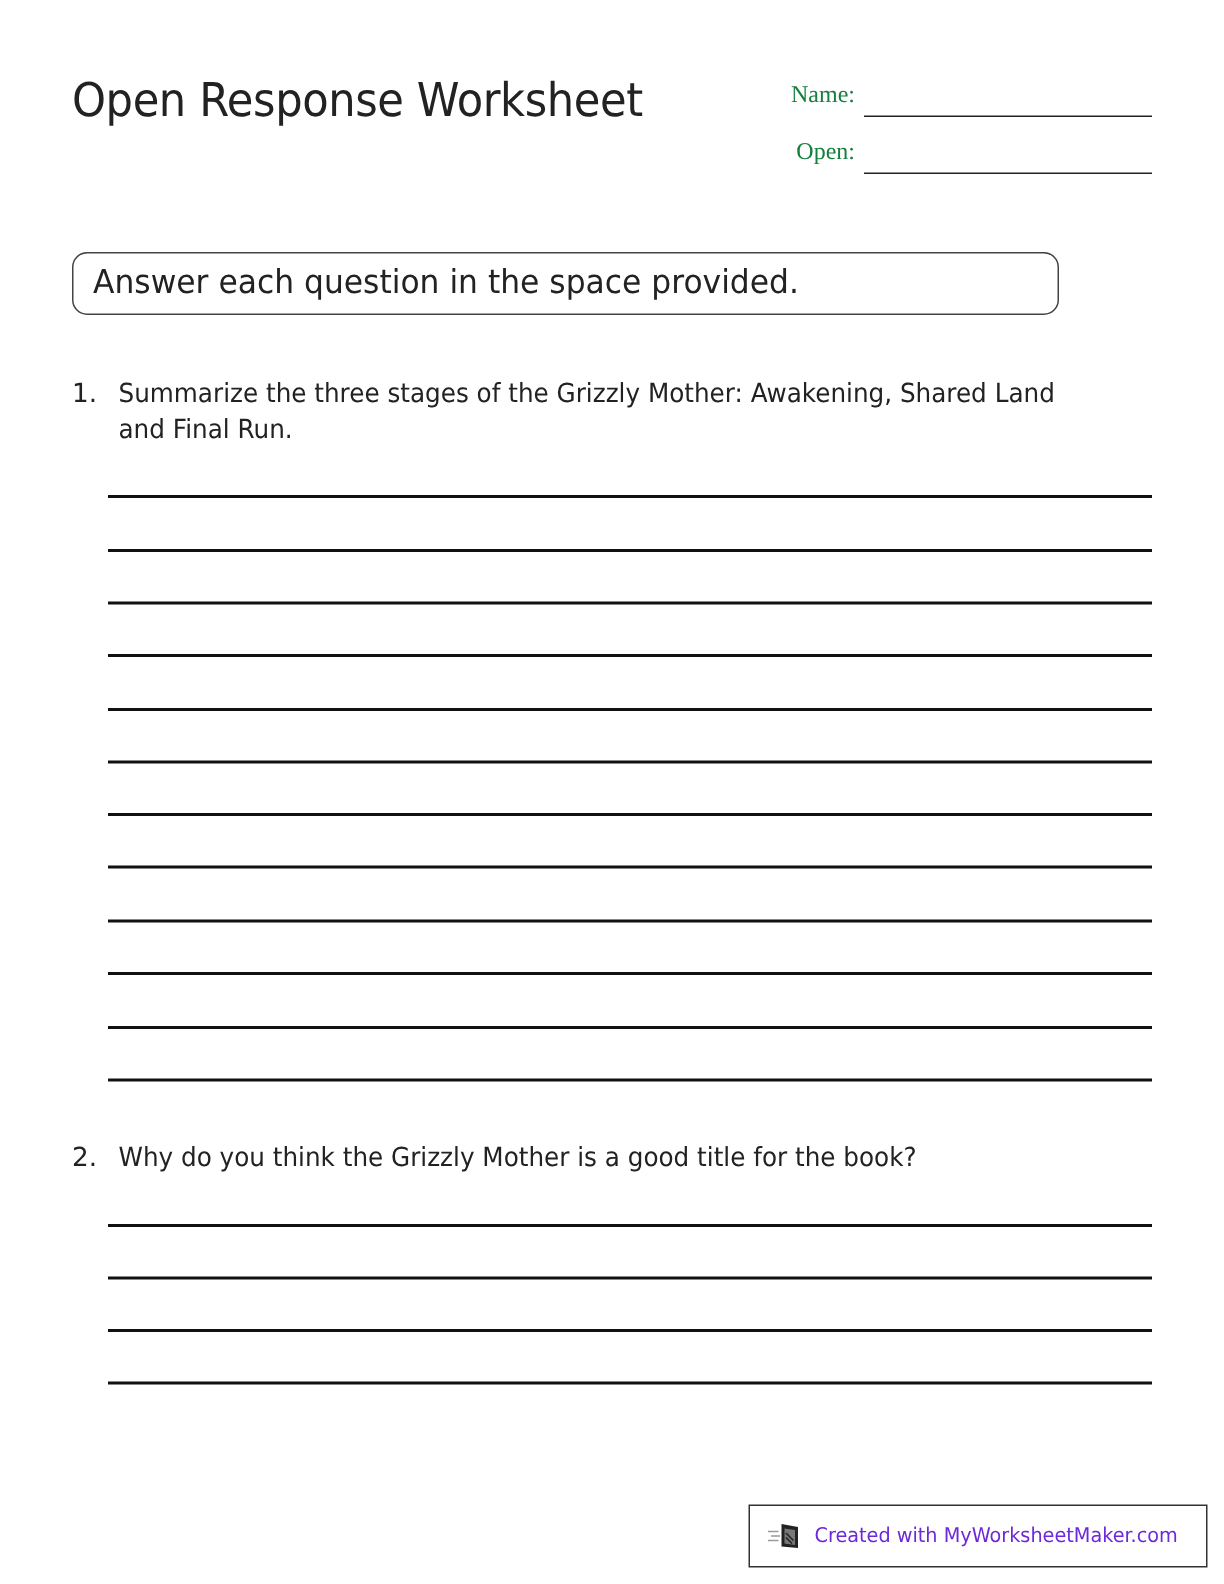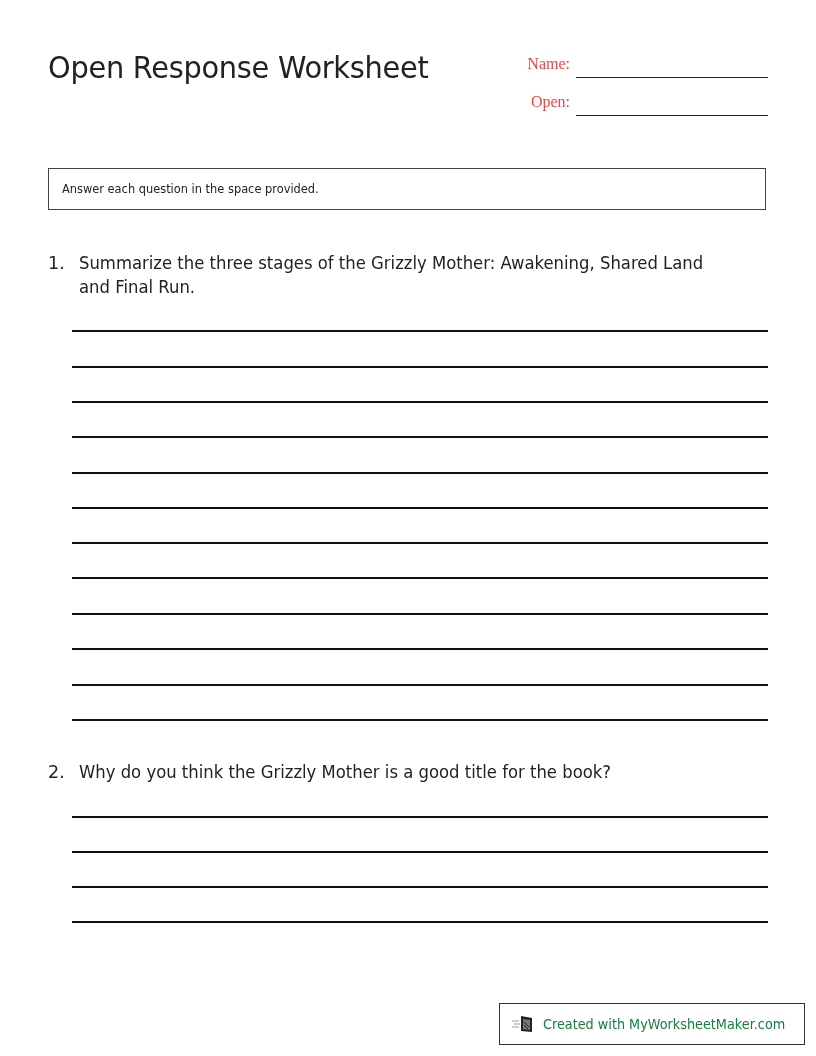"Name:" .field { color: #ef4444 -> #15803d }
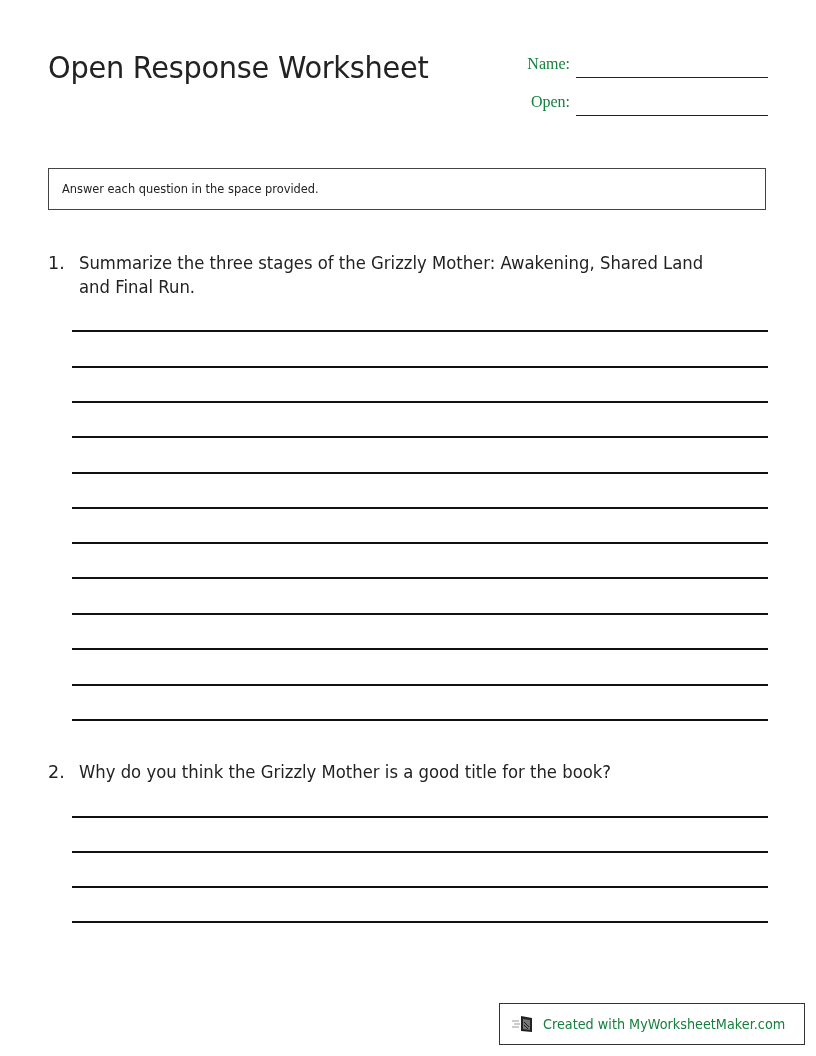"Answer each question in the" .instructions { border-radius: 0 -> 10px; font-size: 12px -> 22px; width: 718px -> 658px }
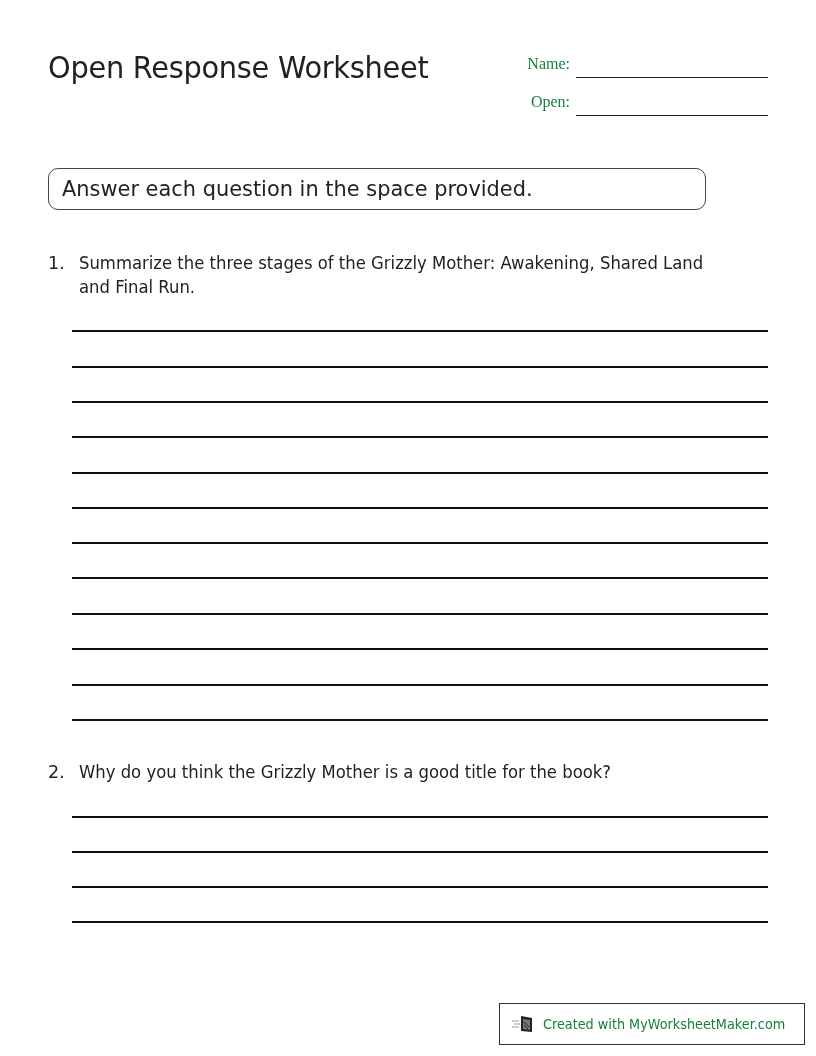"Created with MyWorksheetMaker.com" .footer { color: #15803d -> #6d28d9 }
